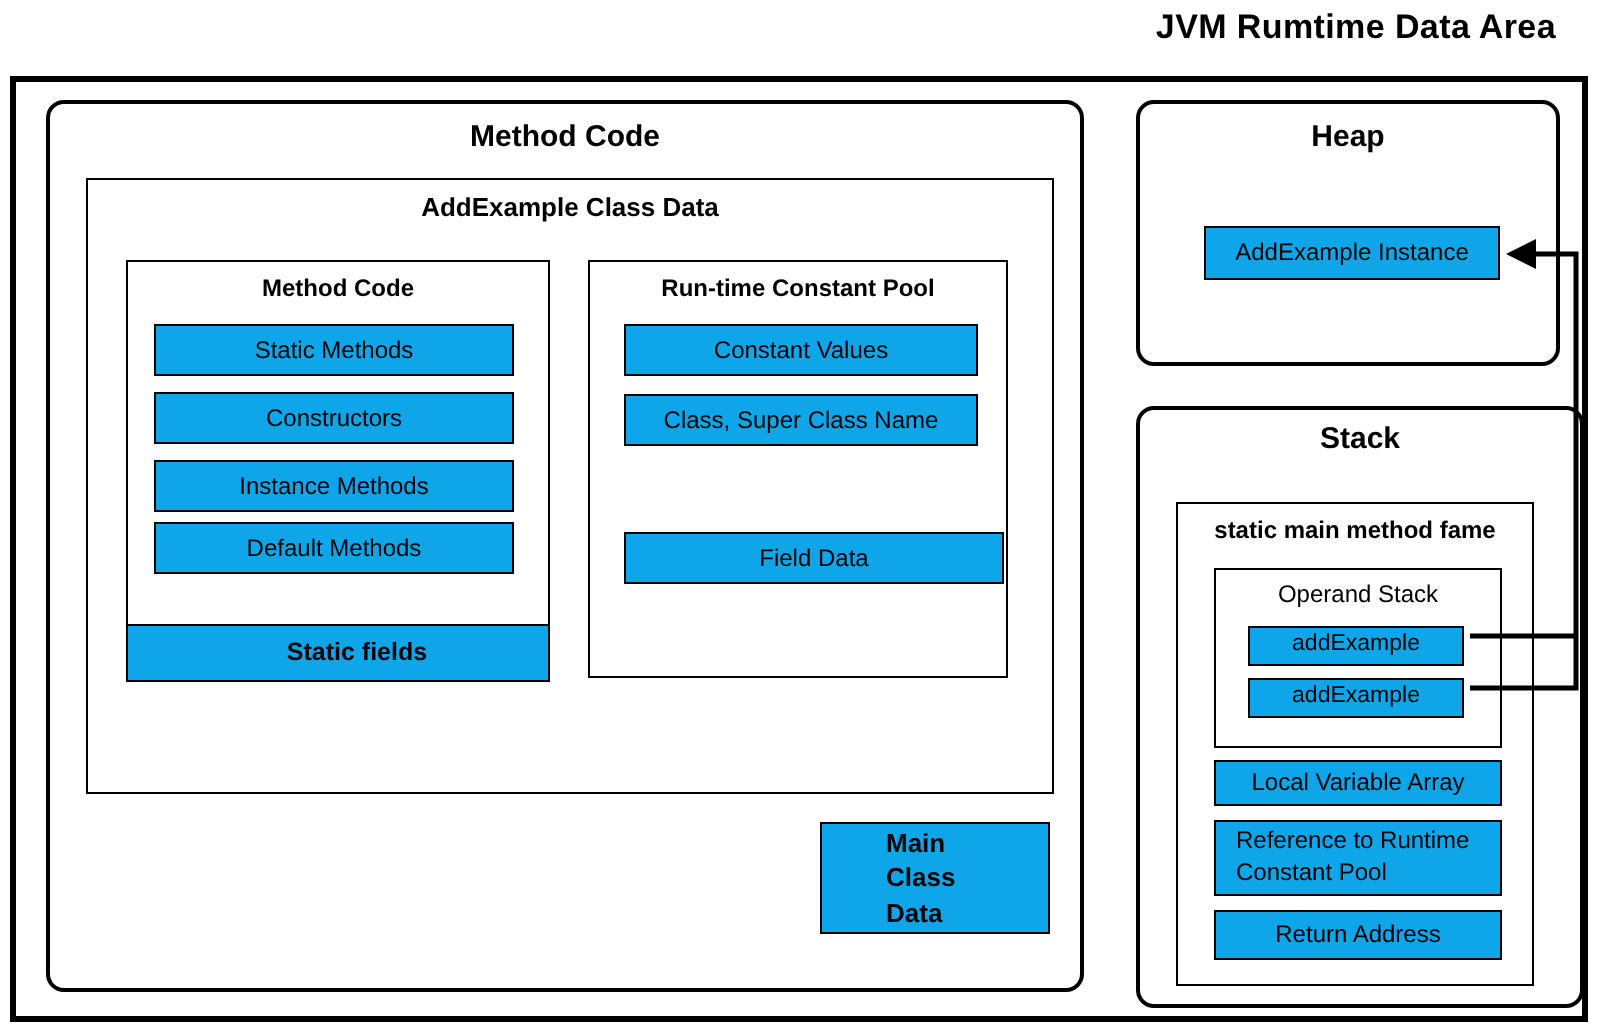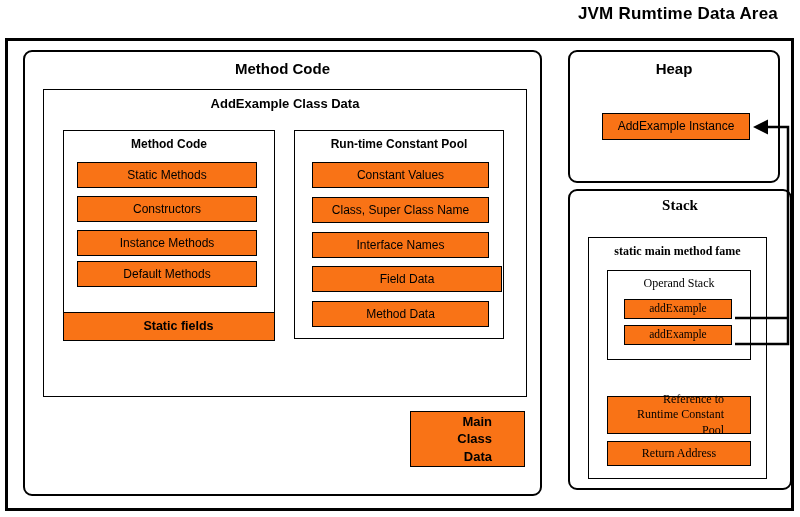"AddExample Instance" .item { background: #f97316 -> #0ea5e9; text-align: right -> left }
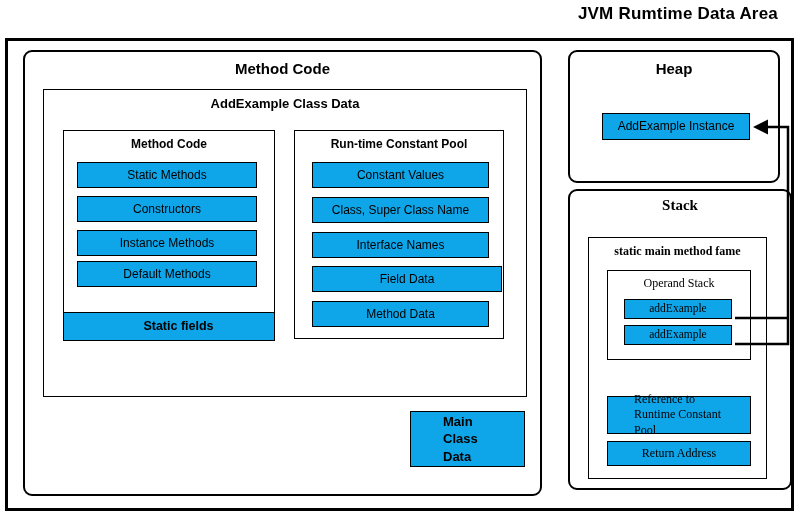"Stack" div.box { font-family: Liberation Serif, serif -> none; top: 148px -> 162px }
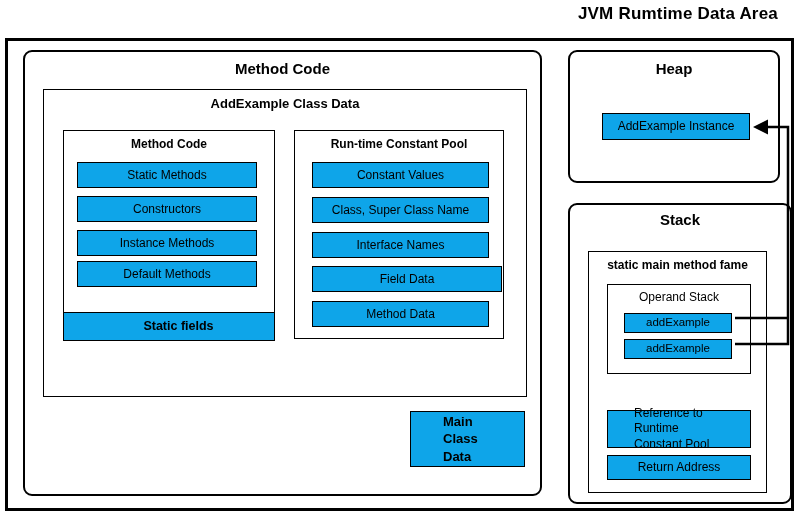"Interface Names" div.item { html: <div>Interface Names</div> -> none }
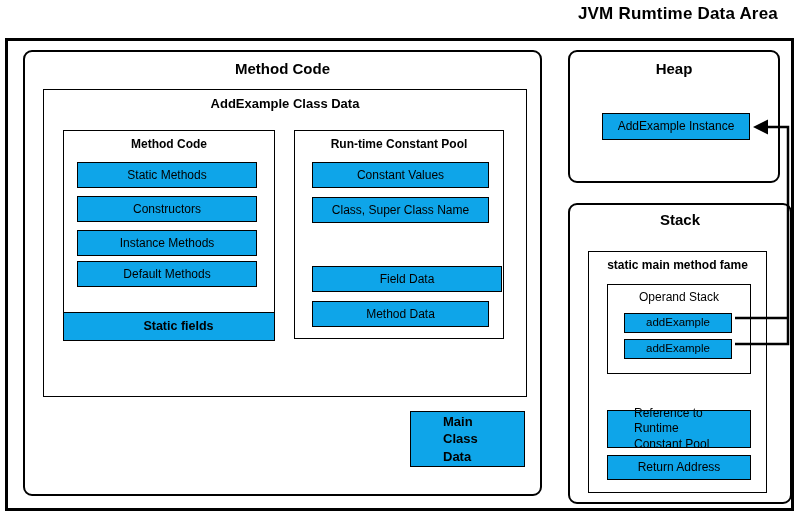"Method Data" div.item { html: <div>Method Data</div> -> none }
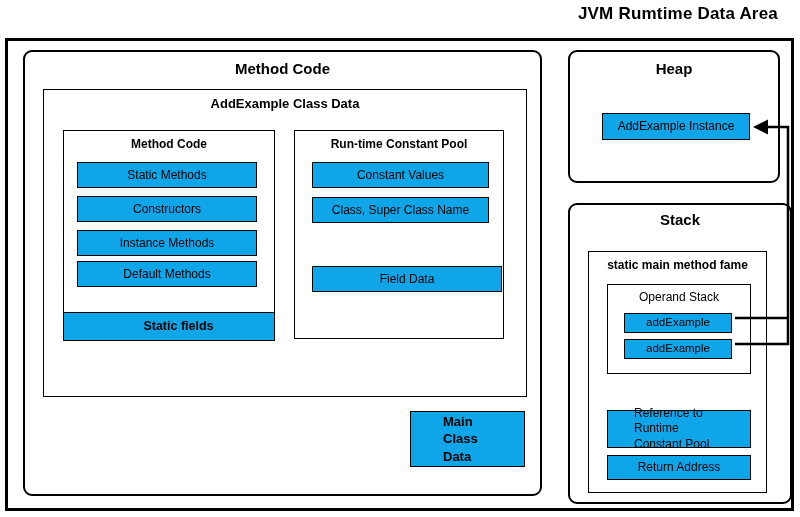"Local Variable Array" div.item { html: none -> <div>Local Variable Array</div> }
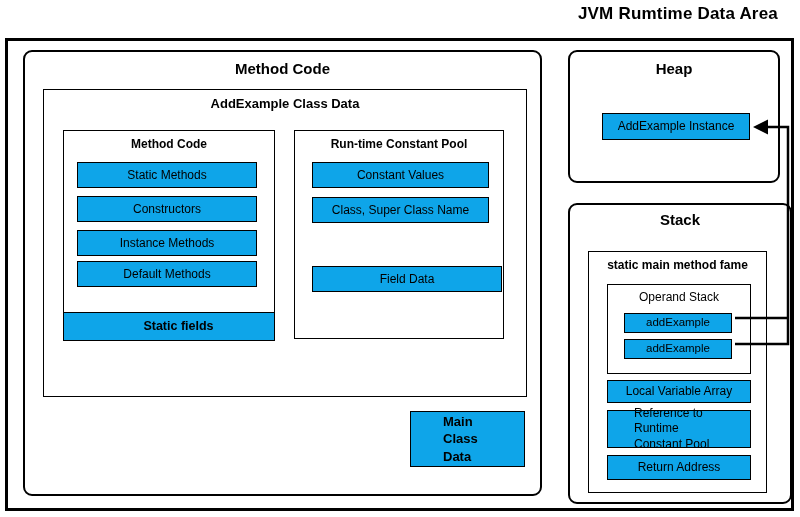"Reference to Runtime Constant Pool" div.item { padding: 0 26px -> 0 10px }
